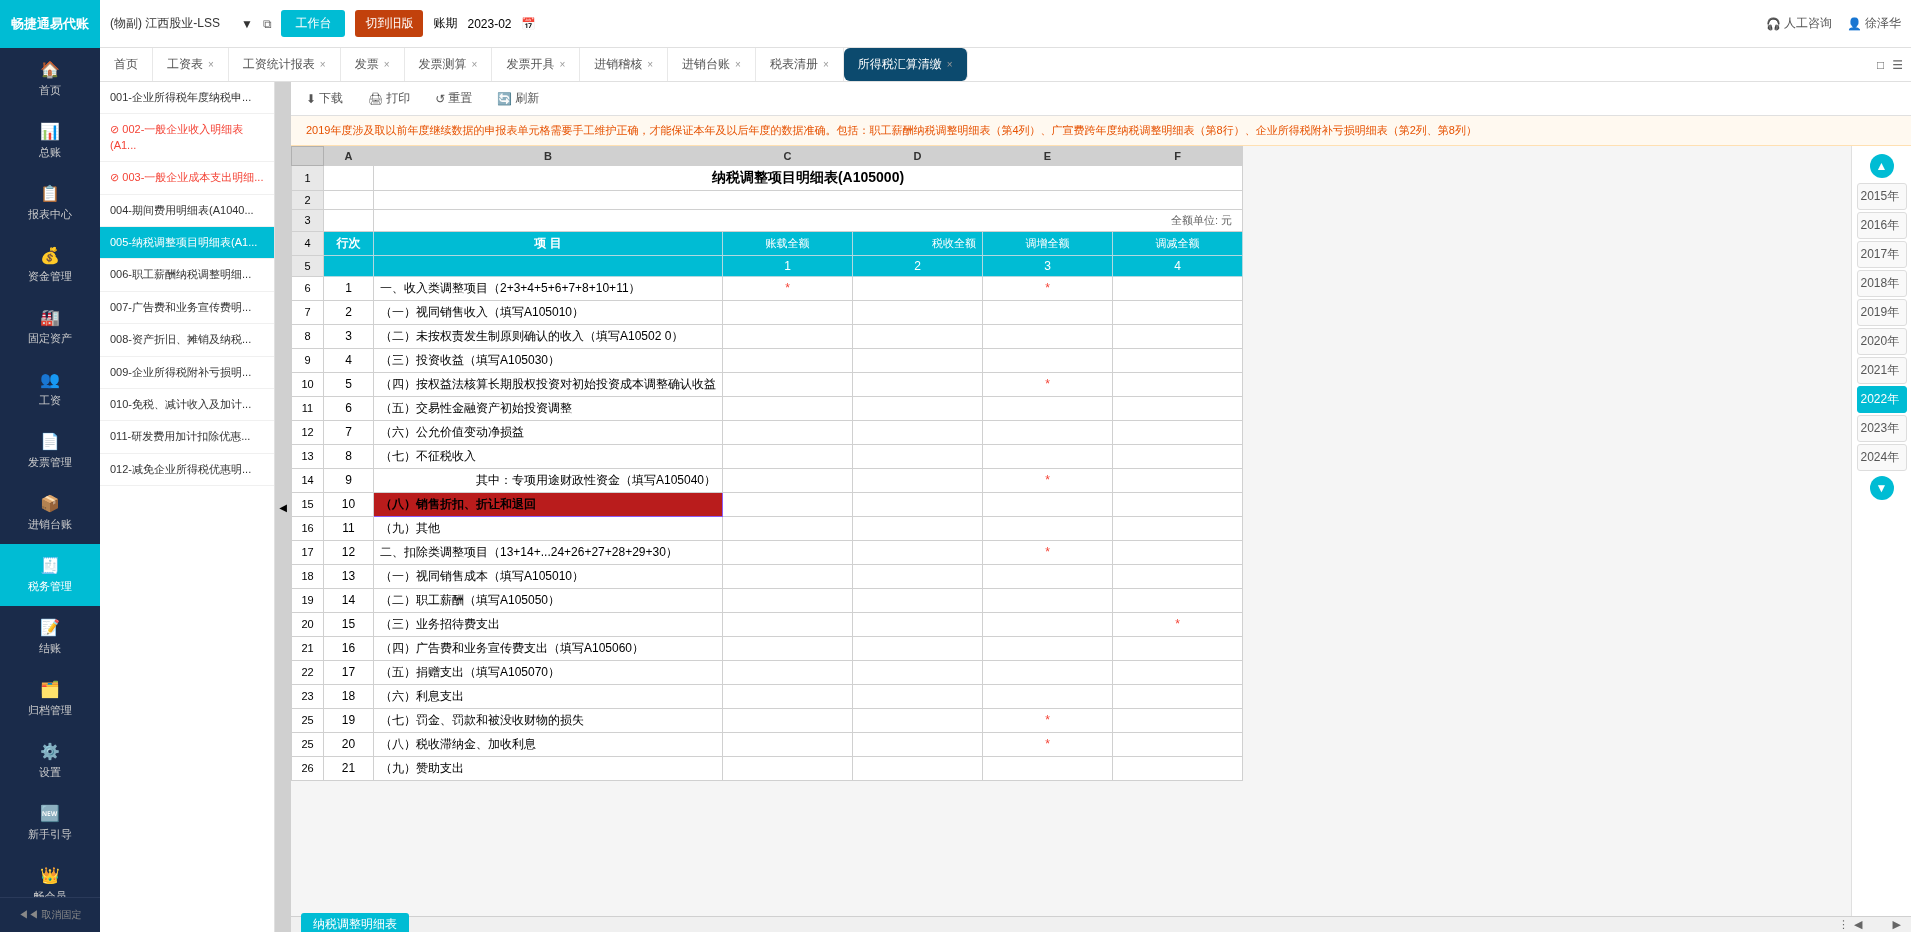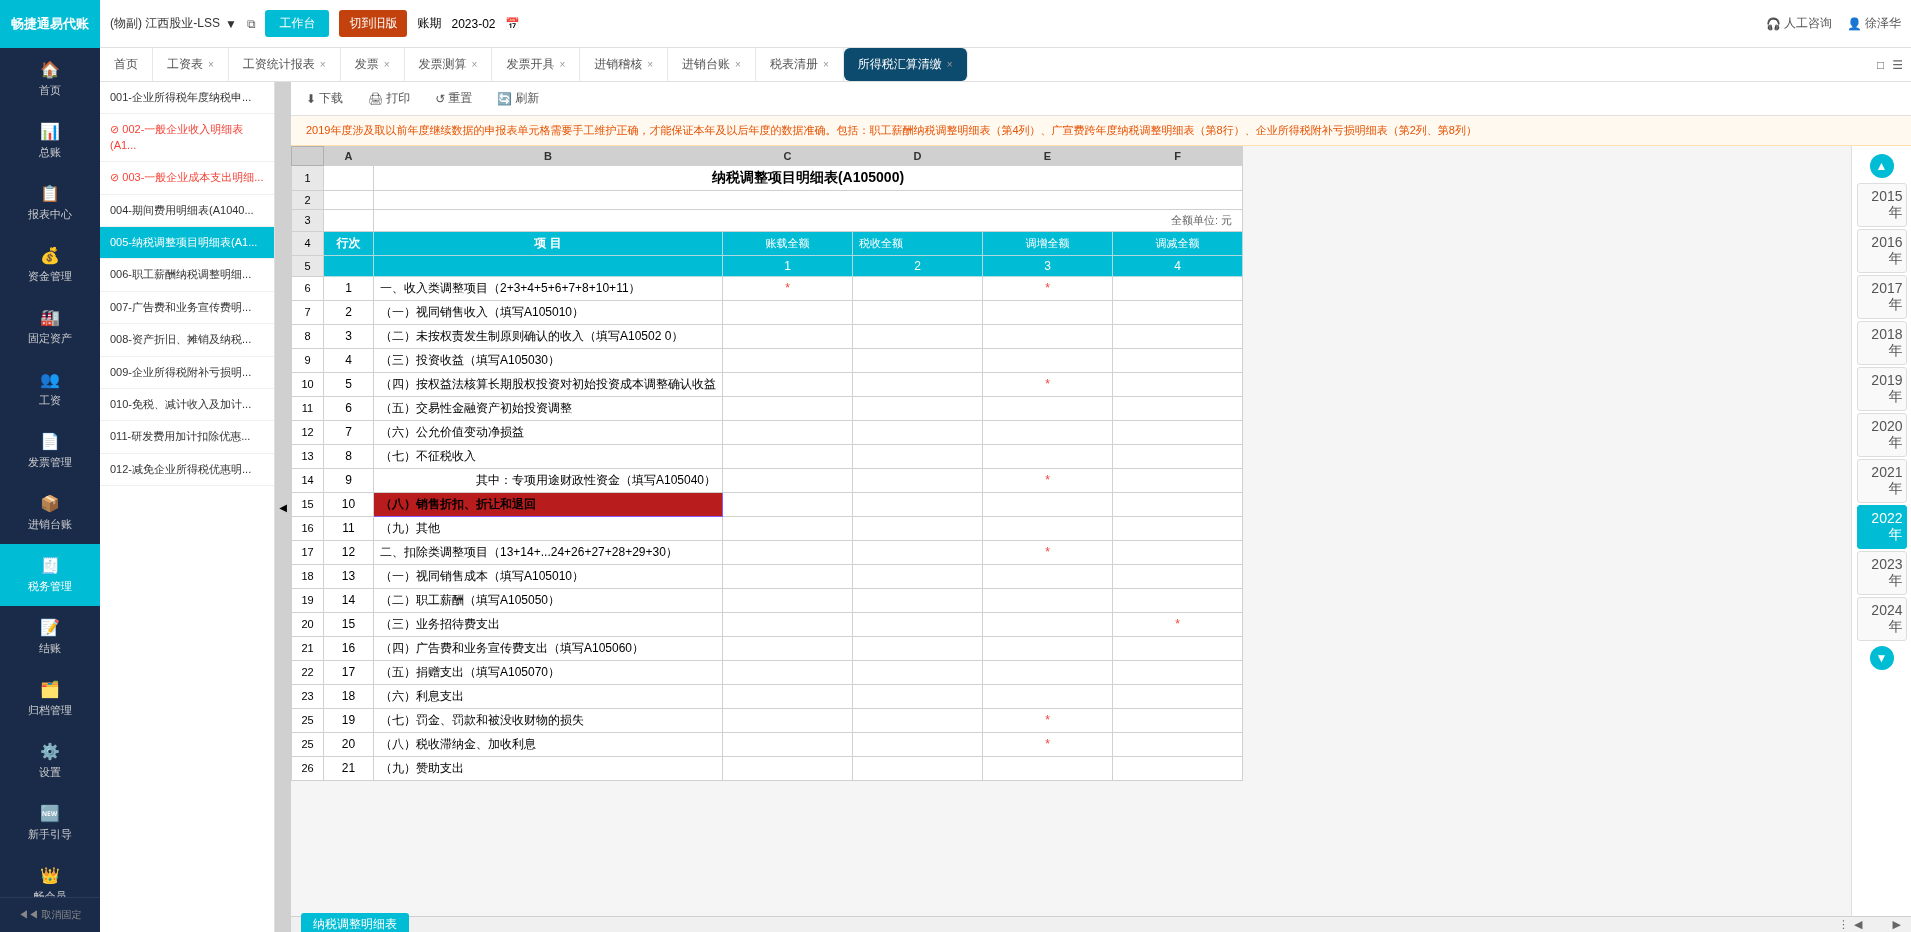"(物副) 江西股业-LSS" .company-select { gap: 5px -> 21px }
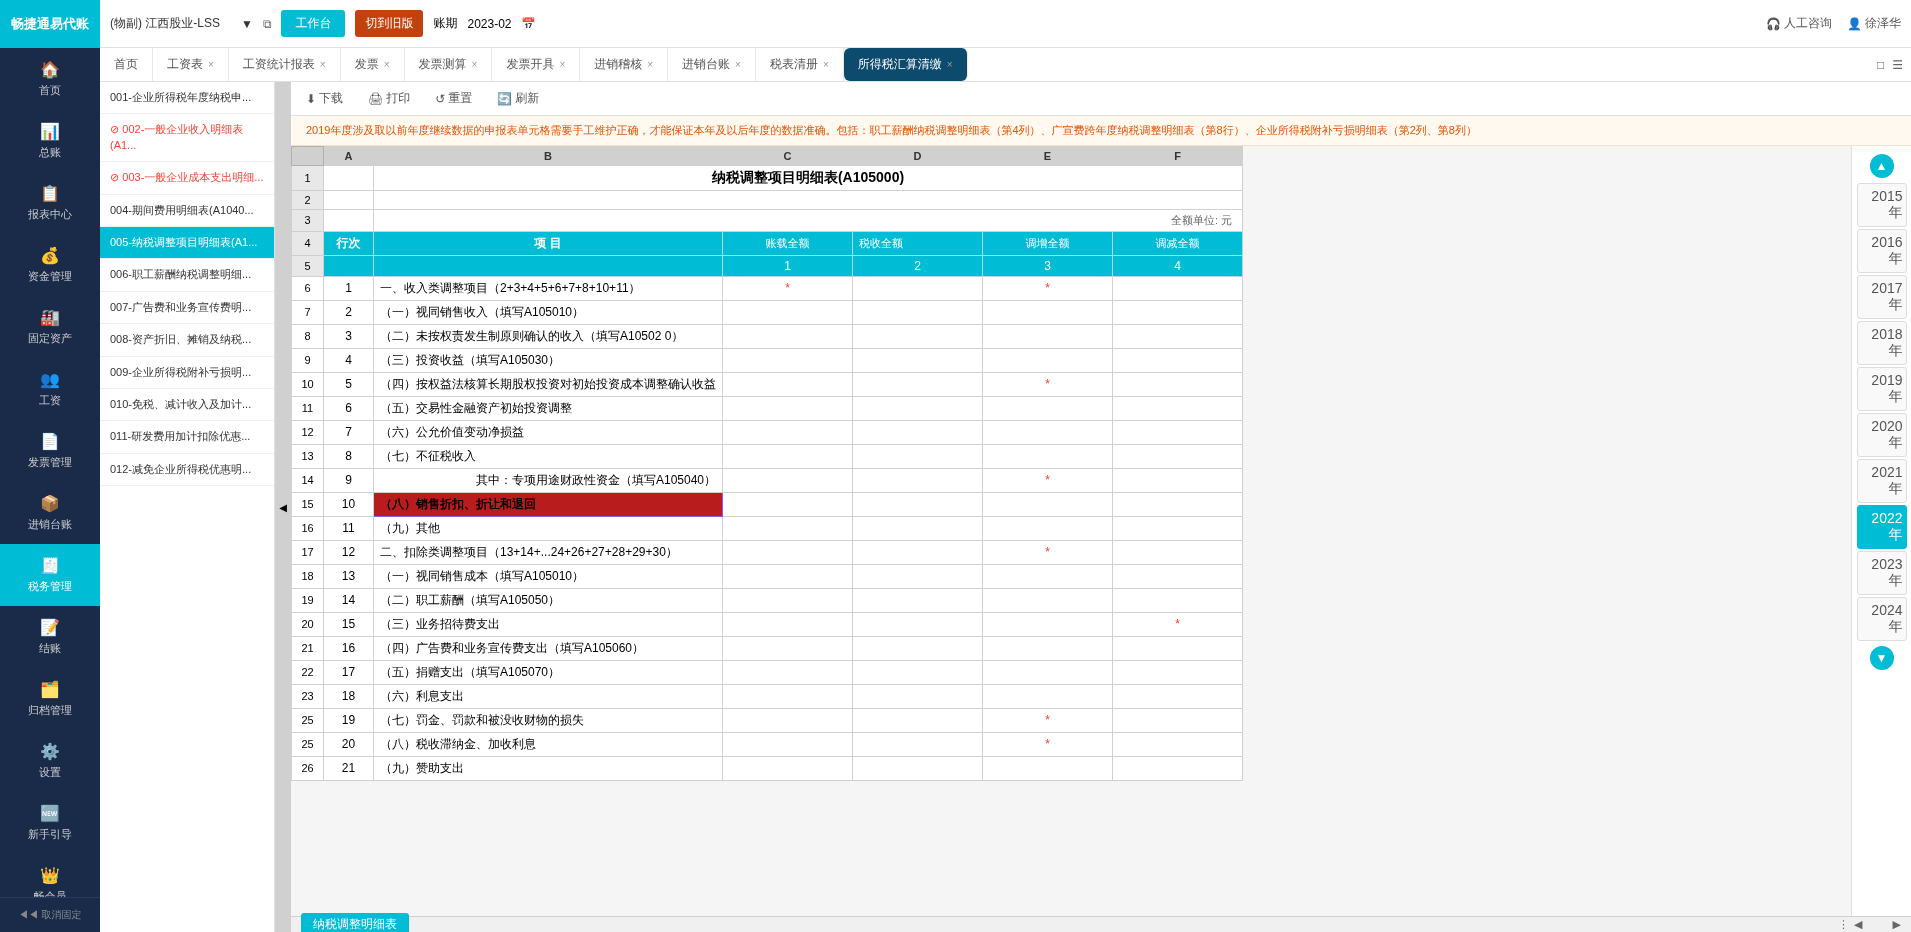"2015年" .year-btn { font-size: 14px -> 12px; text-align: right -> left }
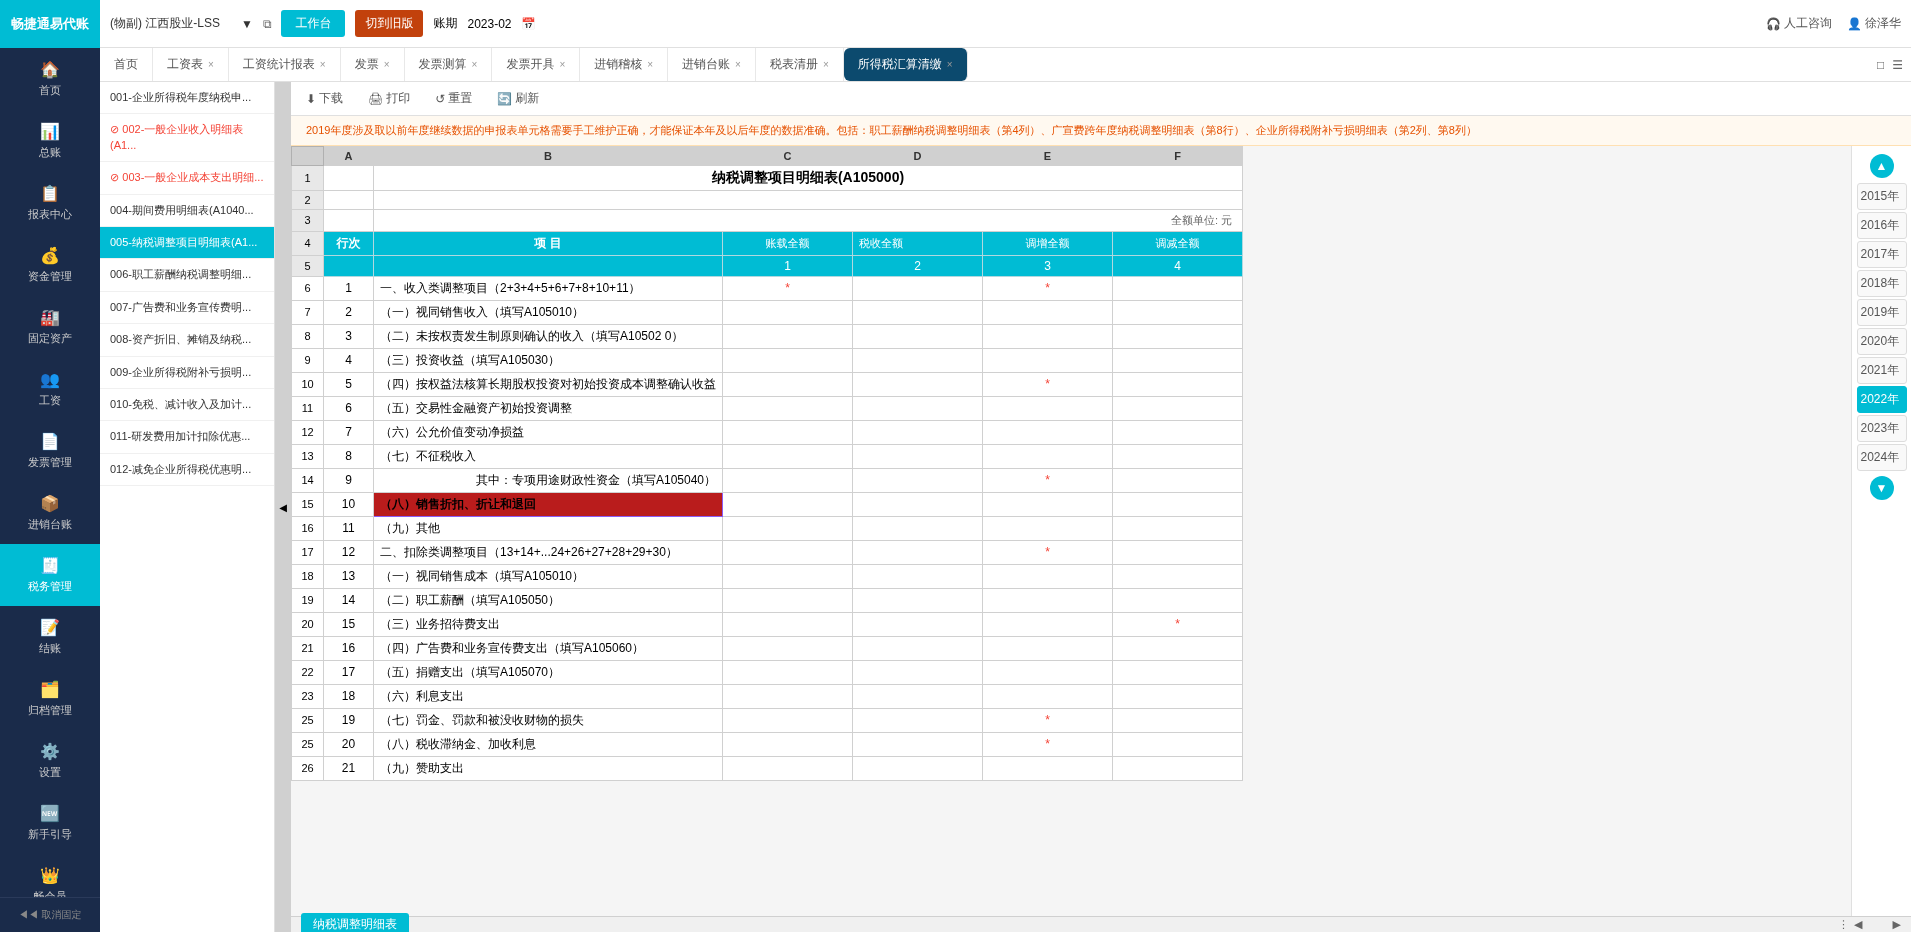"税收全额" td { text-align: left -> right }
